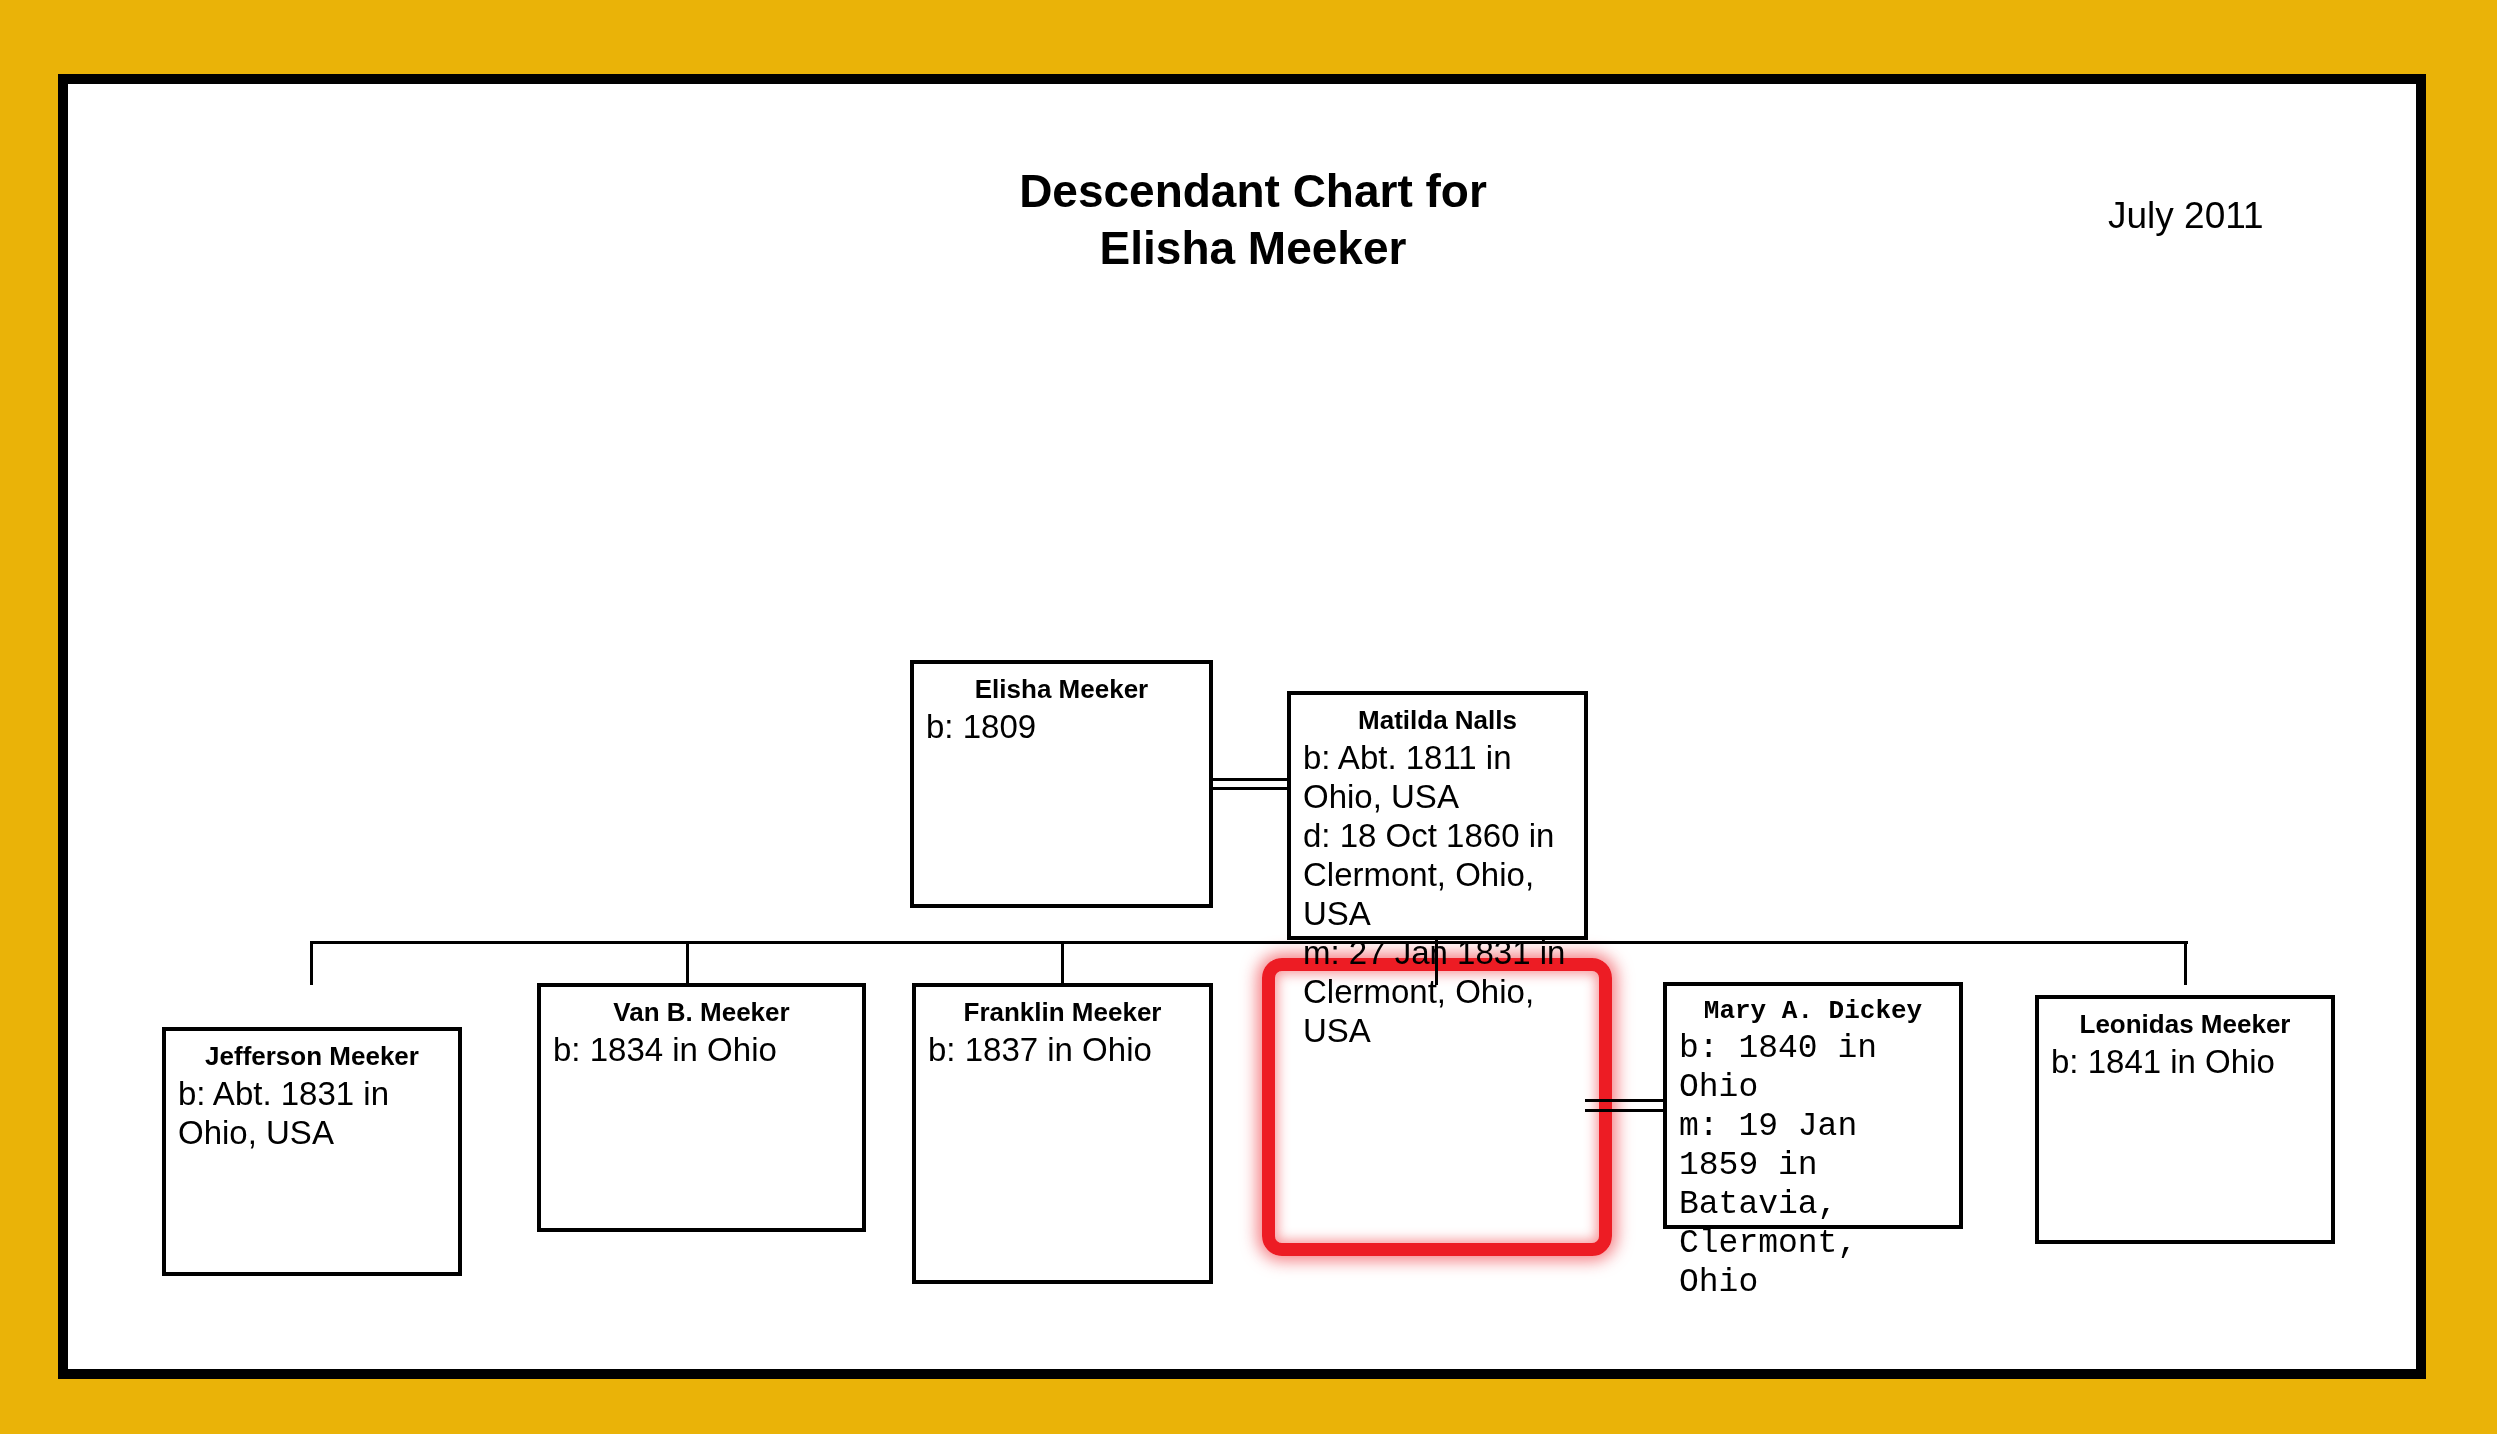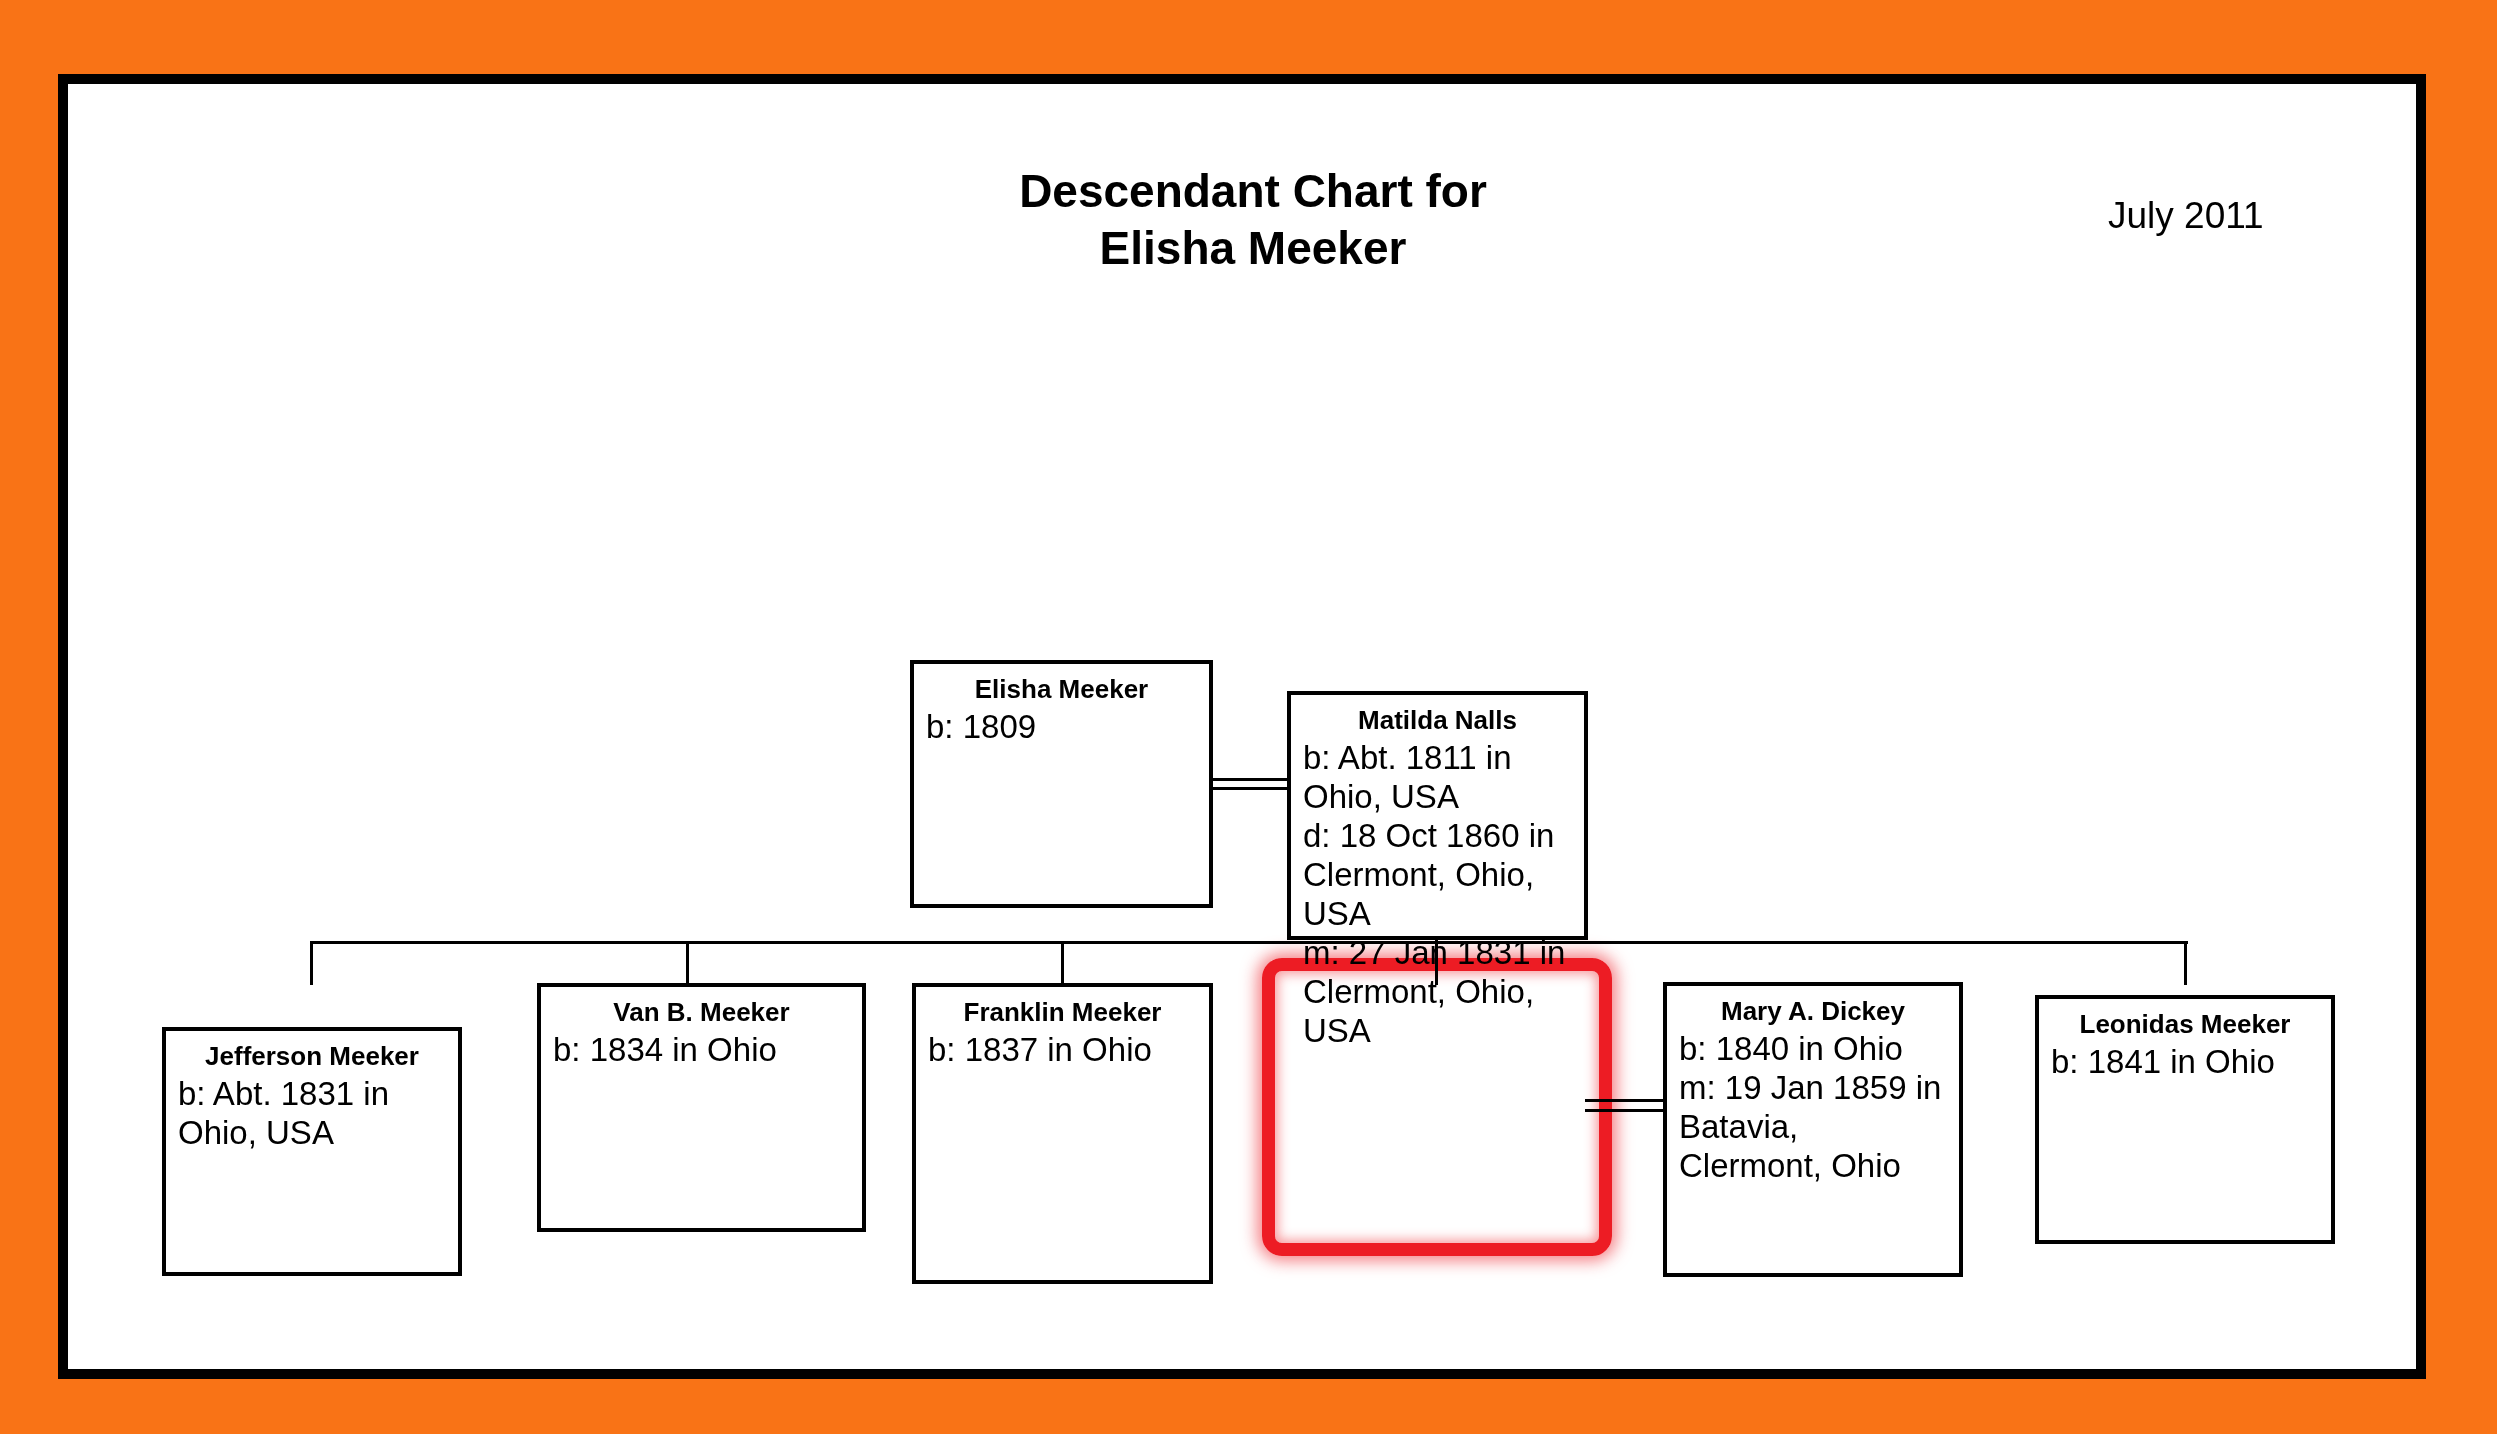"Descendant Chart for" .canvas { background: #f97316 -> #eab308 }
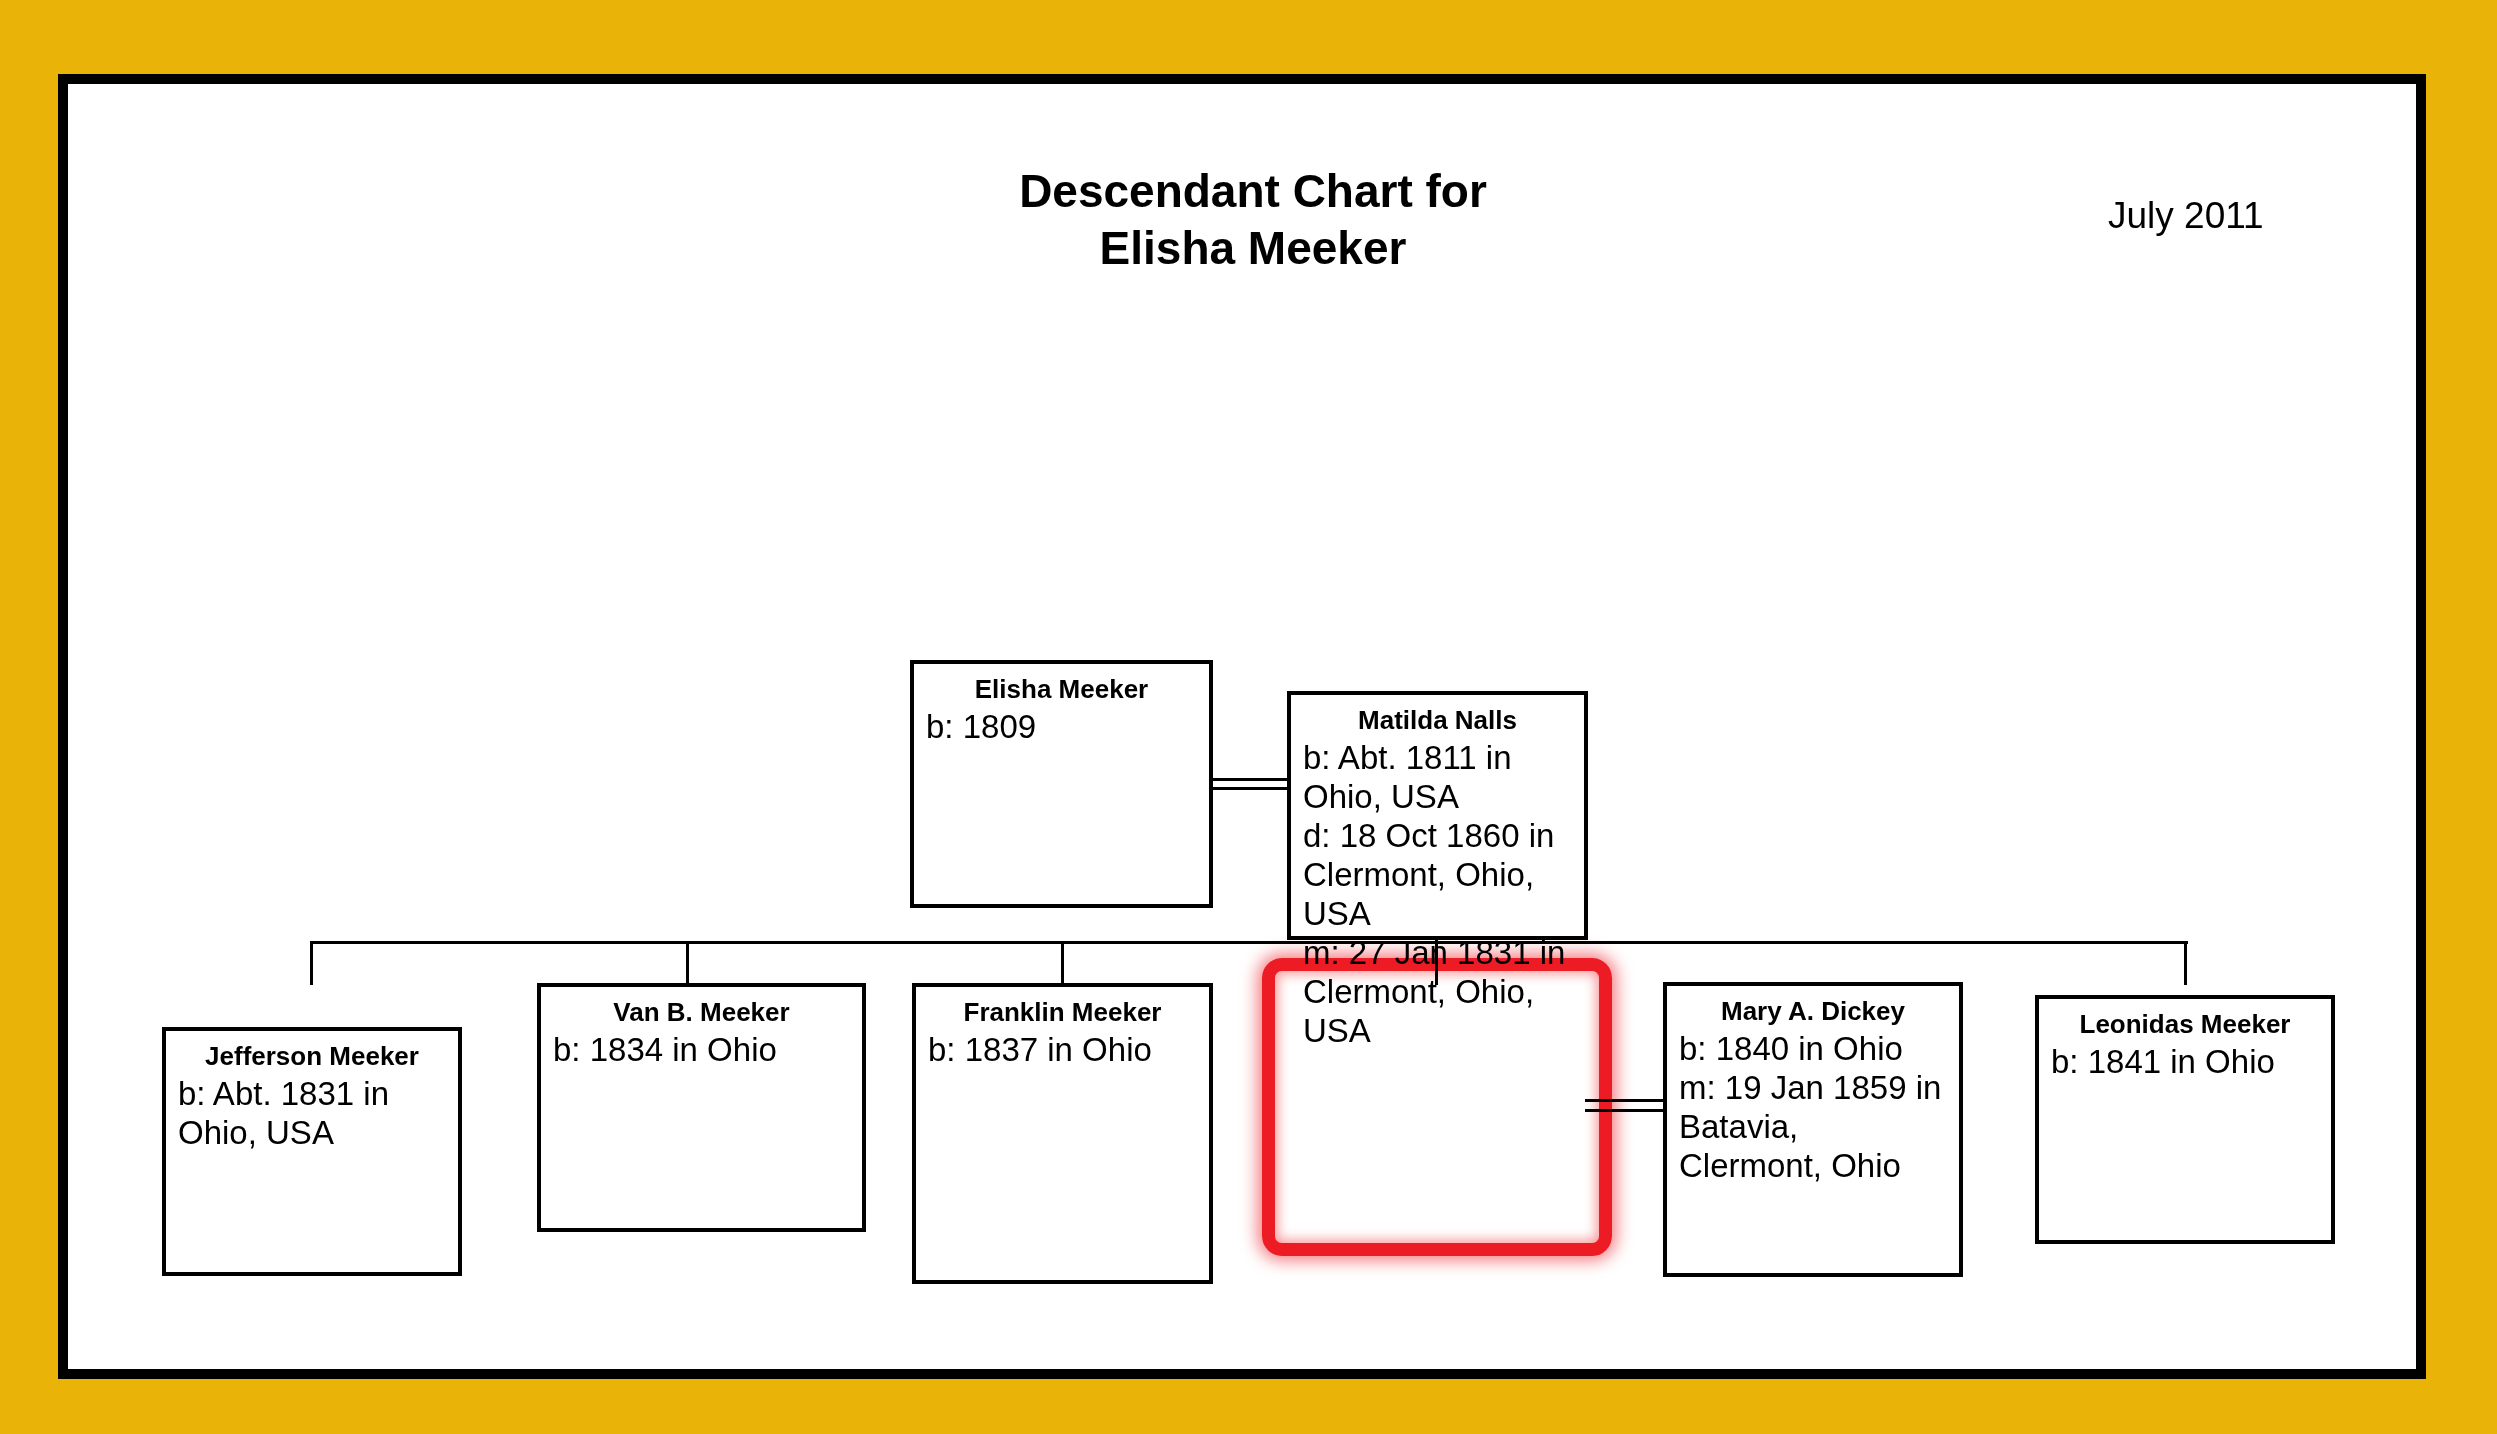"Mary A. Dickey" #box-mary { font-family: none -> Liberation Mono, monospace; height: 295px -> 247px }
